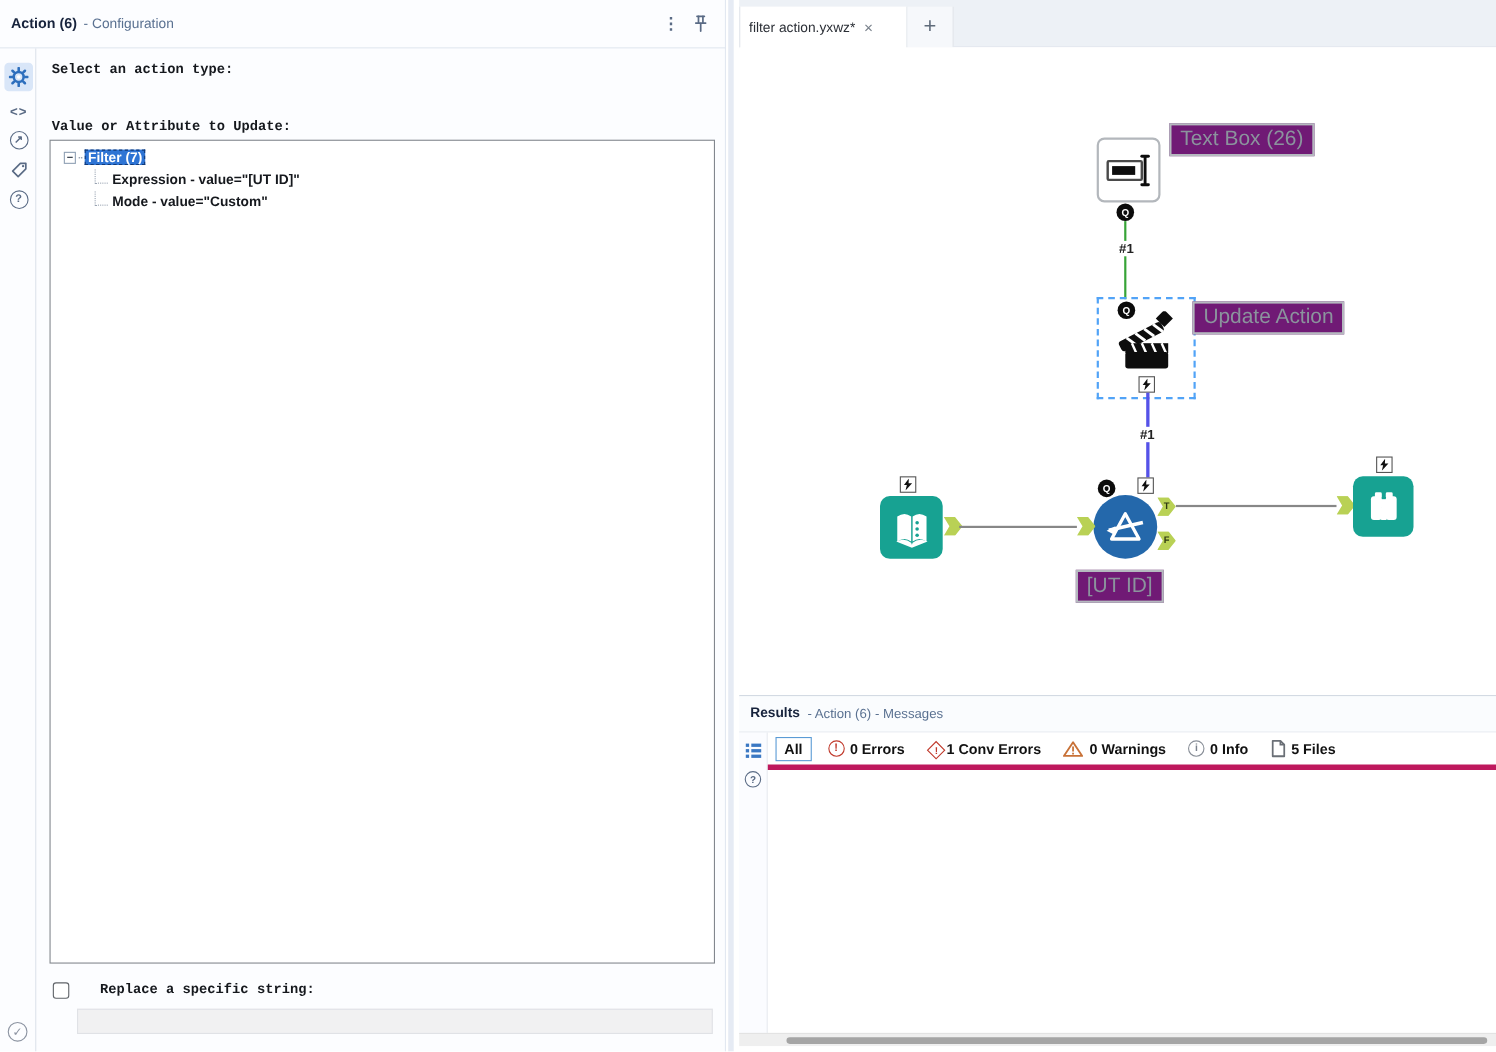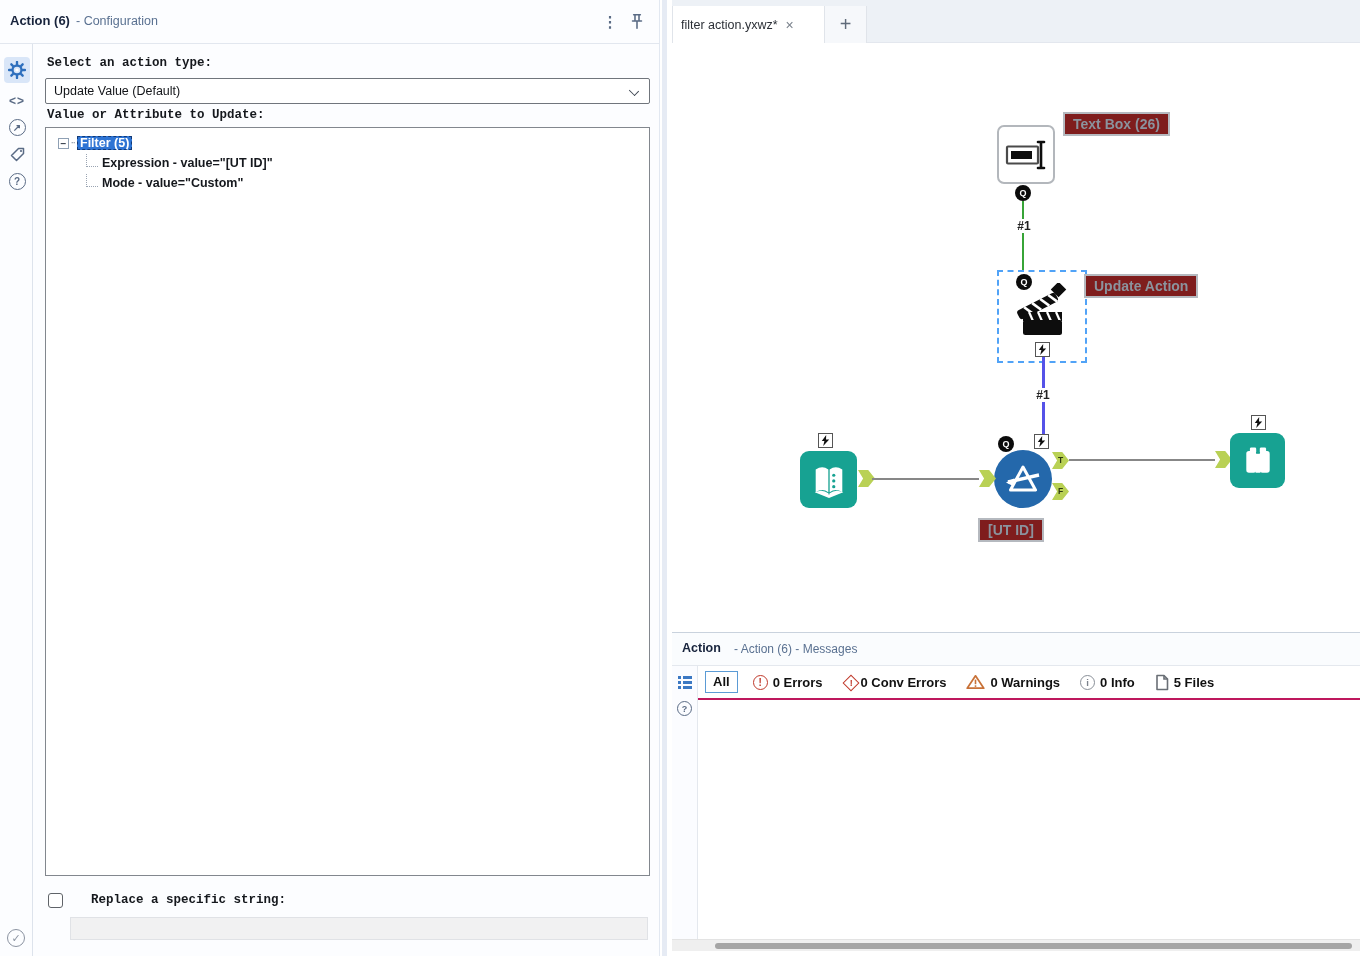"Update Value (Default)" div.dropdown { html: <div> <span>Update Value (Default)</span> <span></span> </div> -> none }
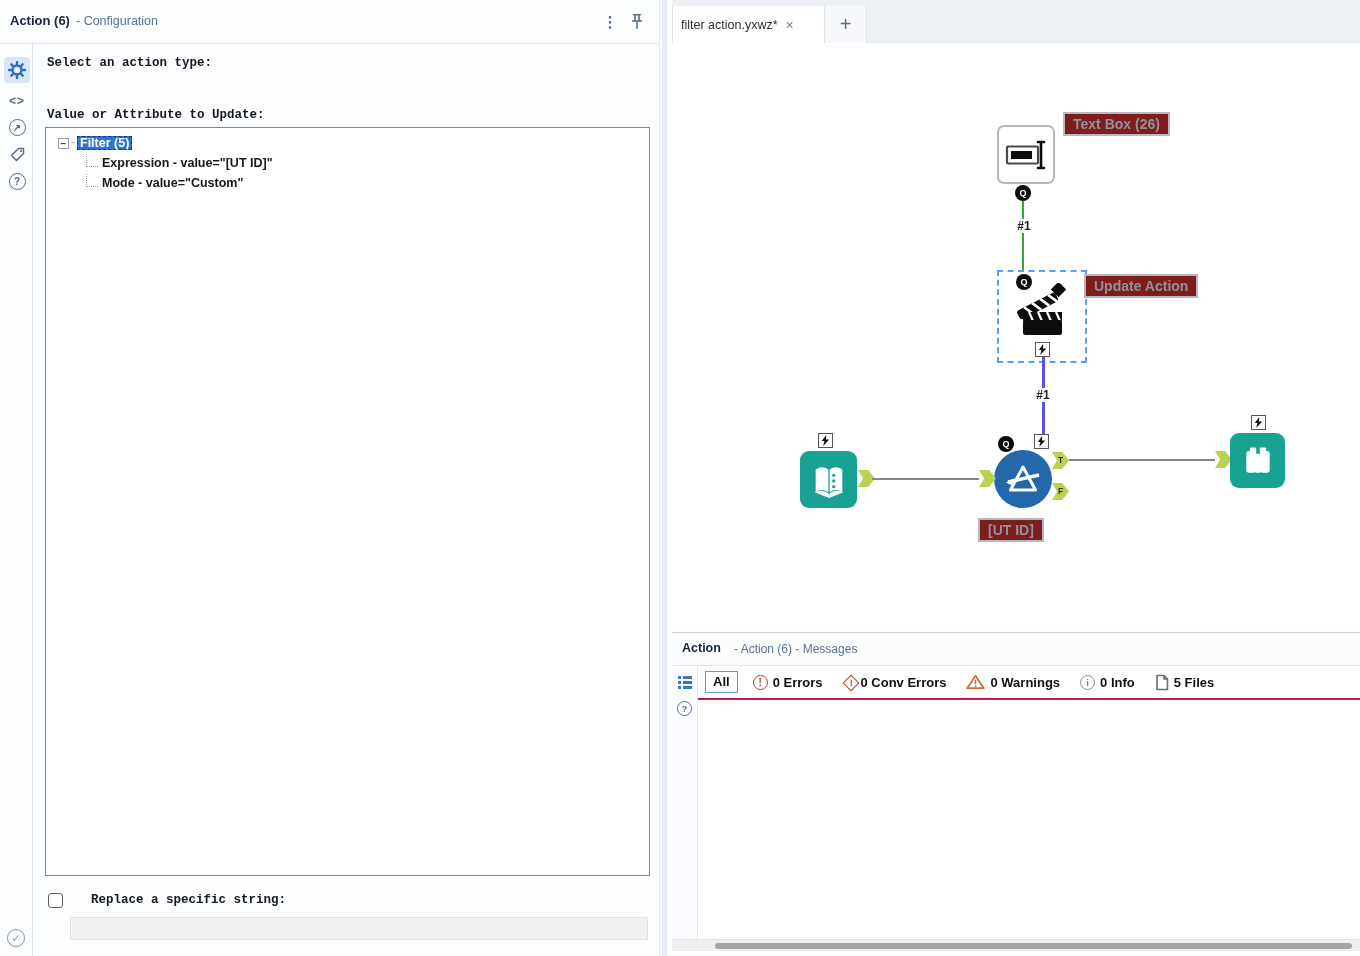"Text Box (26)" .node-label { background: #7f1d1d -> #701a75; font-size: 14px -> 19px; font-weight: 700 -> 400 }
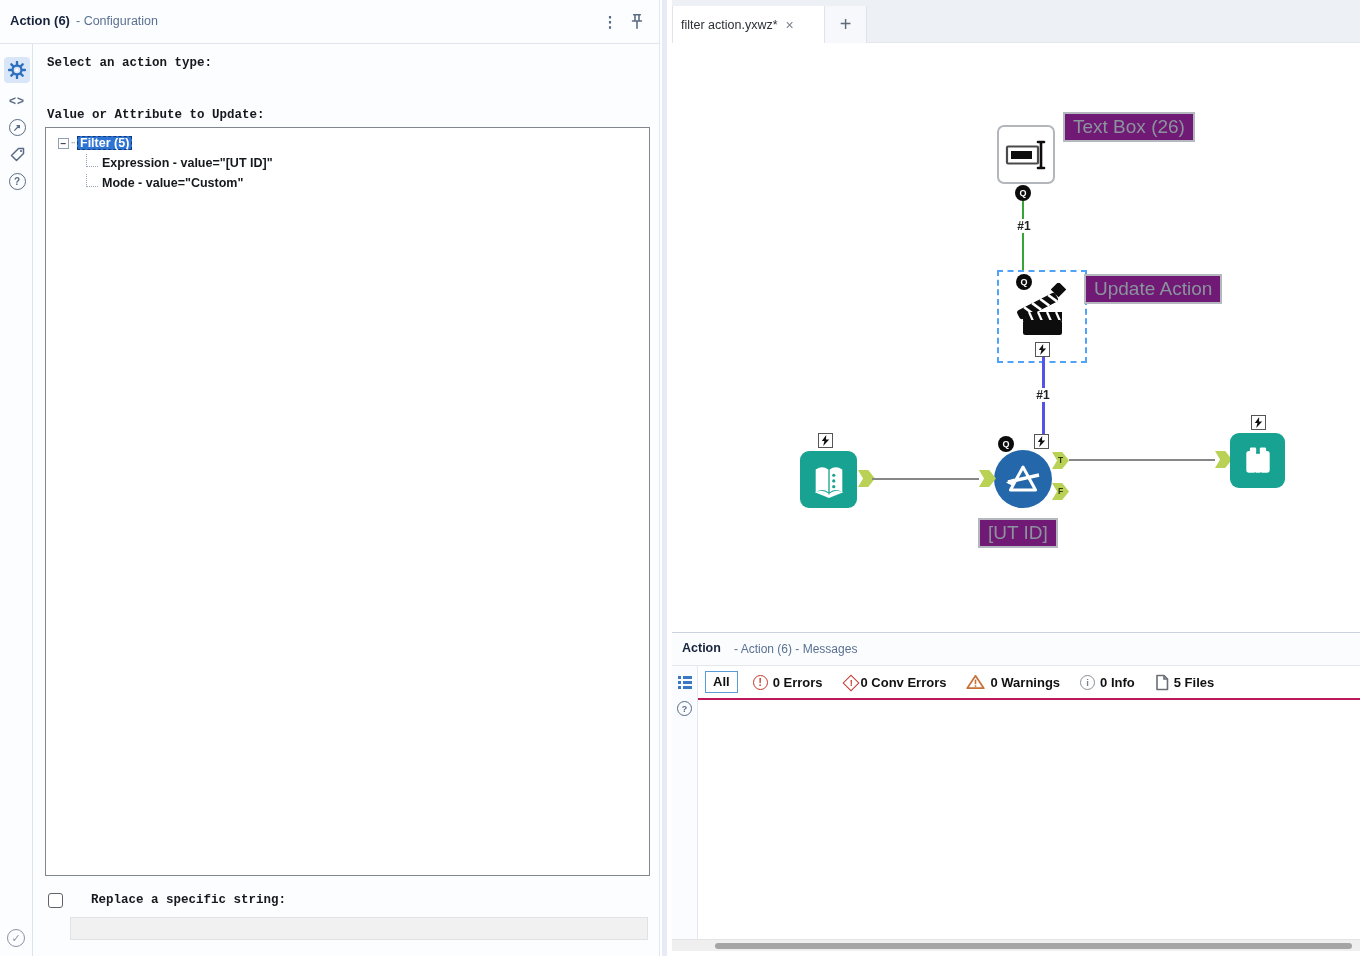"Filter (5)" span.tree-sel { text: 5 -> 7 }
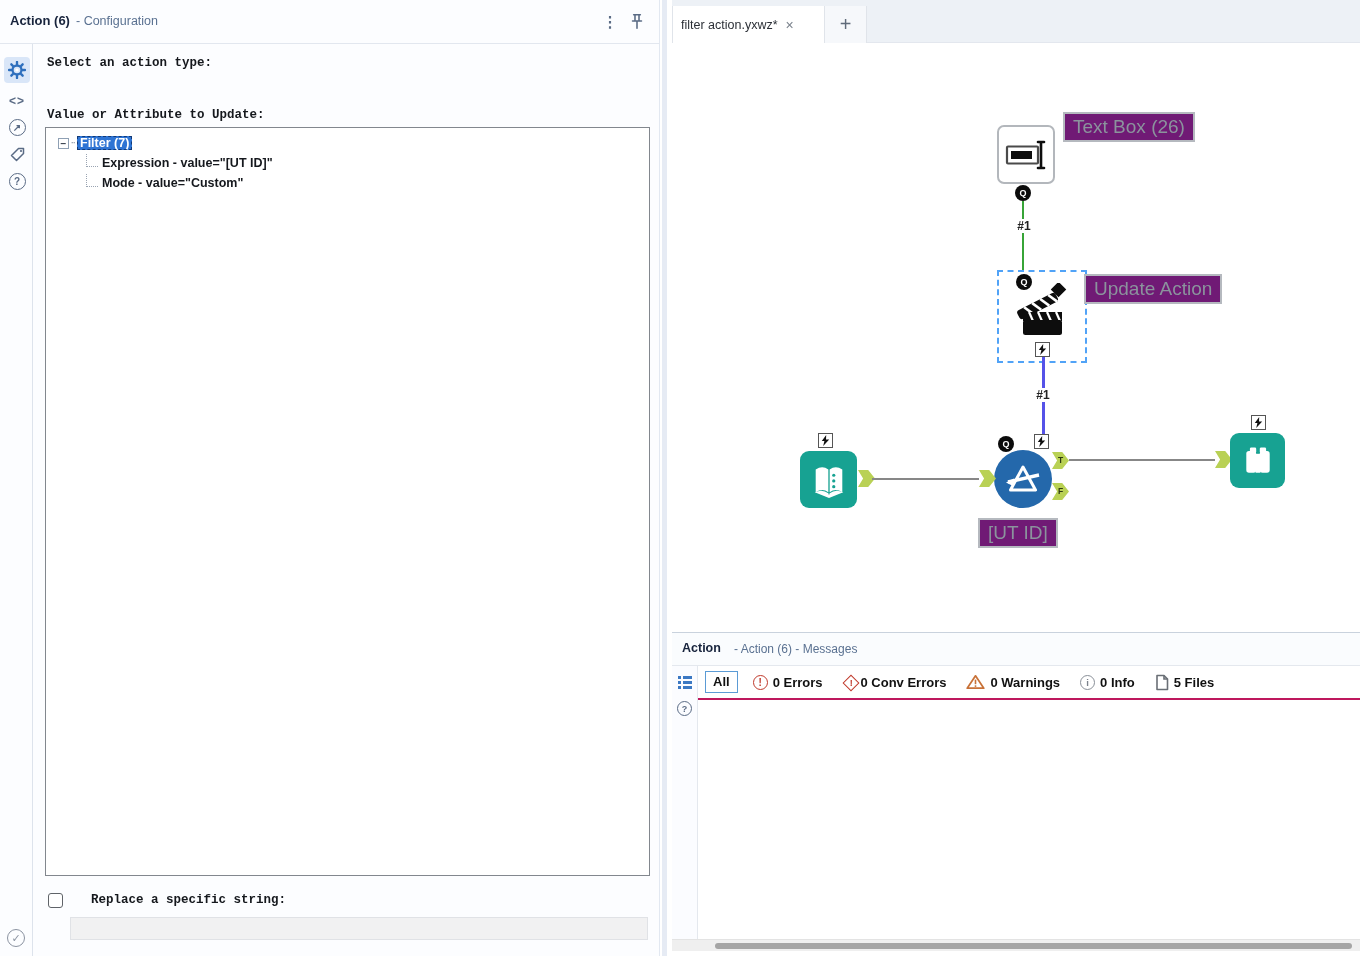"Action" span.res-title { text: Action -> Results }
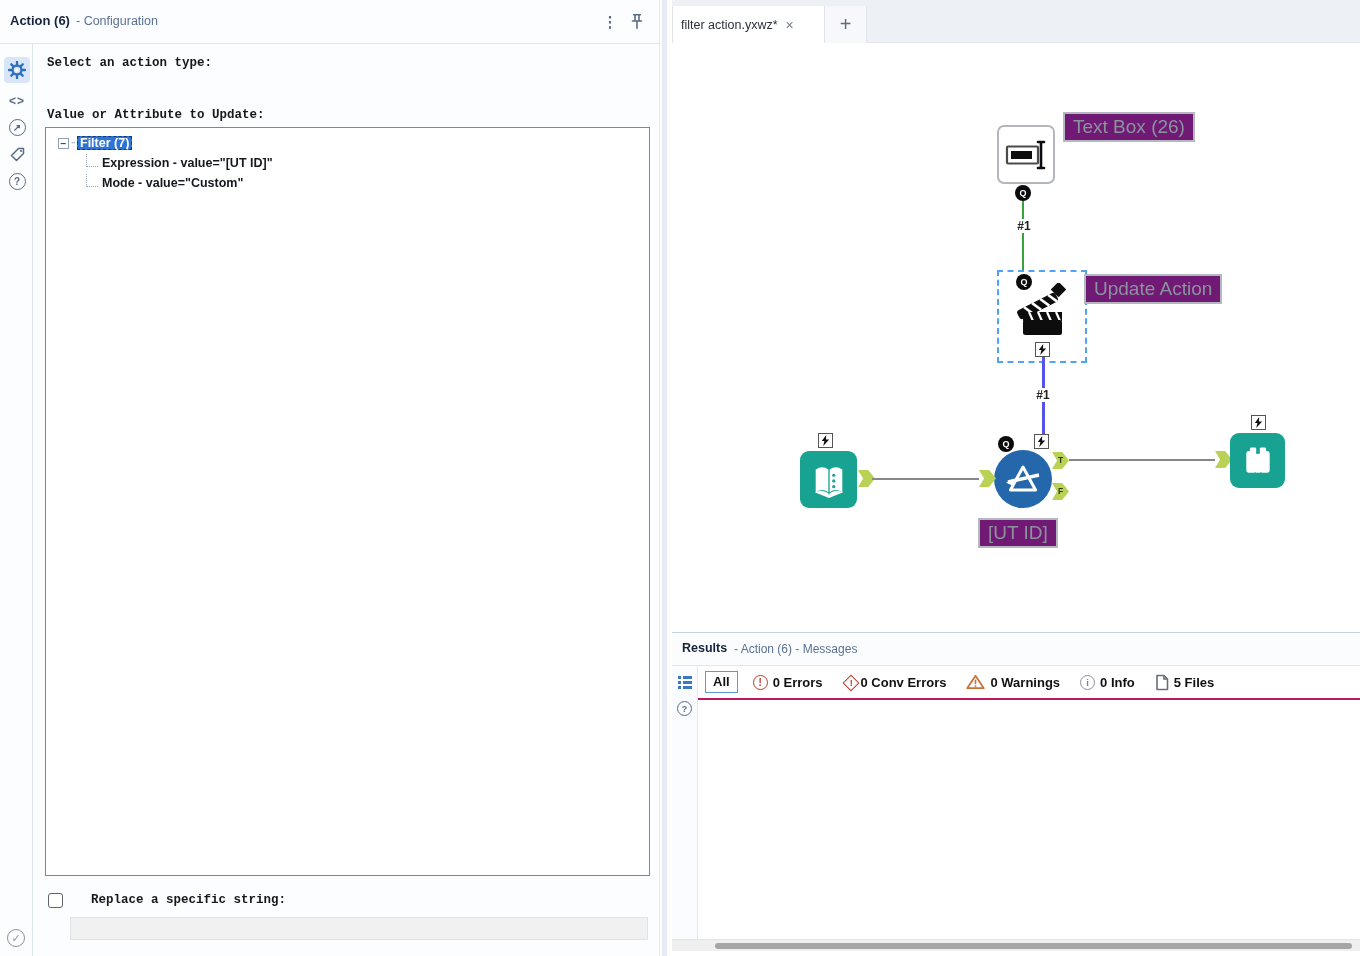"All" .res-toolbar { border-bottom: 2px solid #be185d -> 5px solid #be185d }
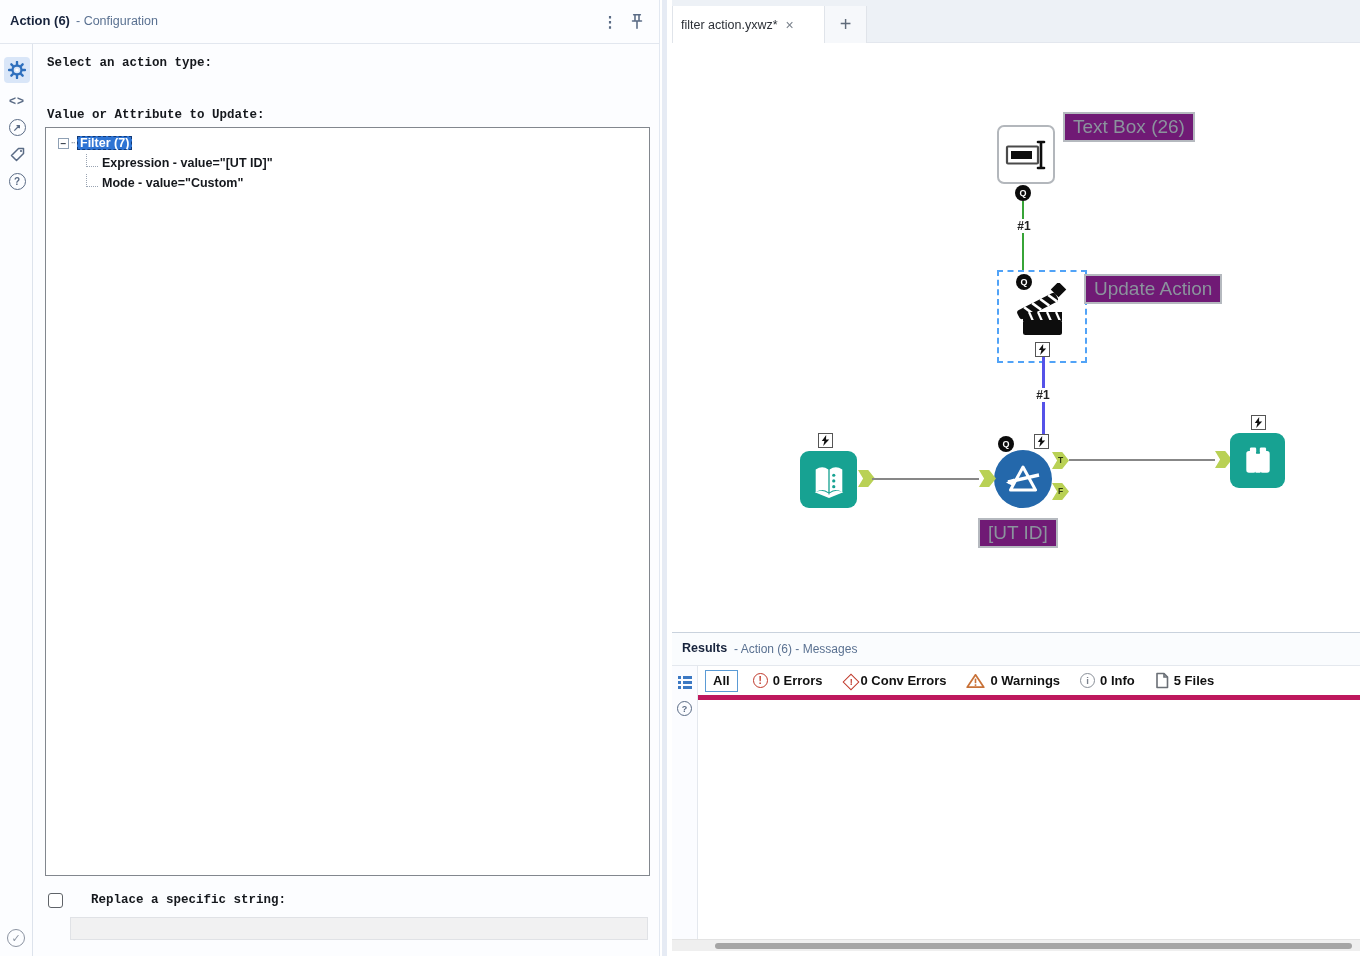"0 Conv Errors" span { text: 0 -> 1 }
